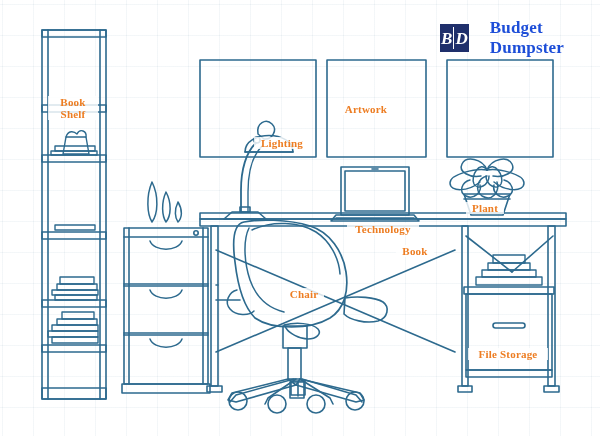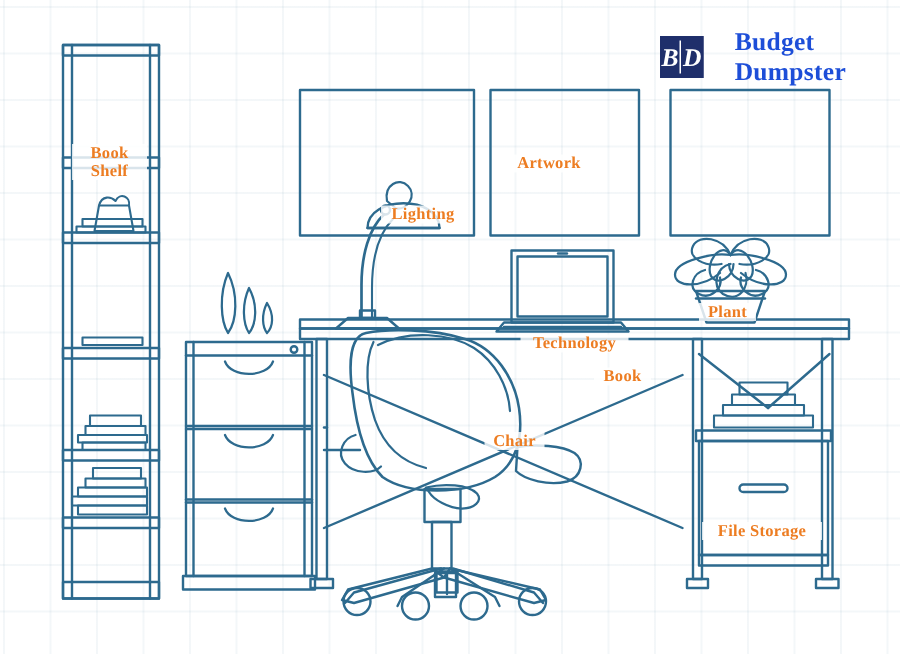"Chair" div.lbl { margin-left: 39px -> none }
